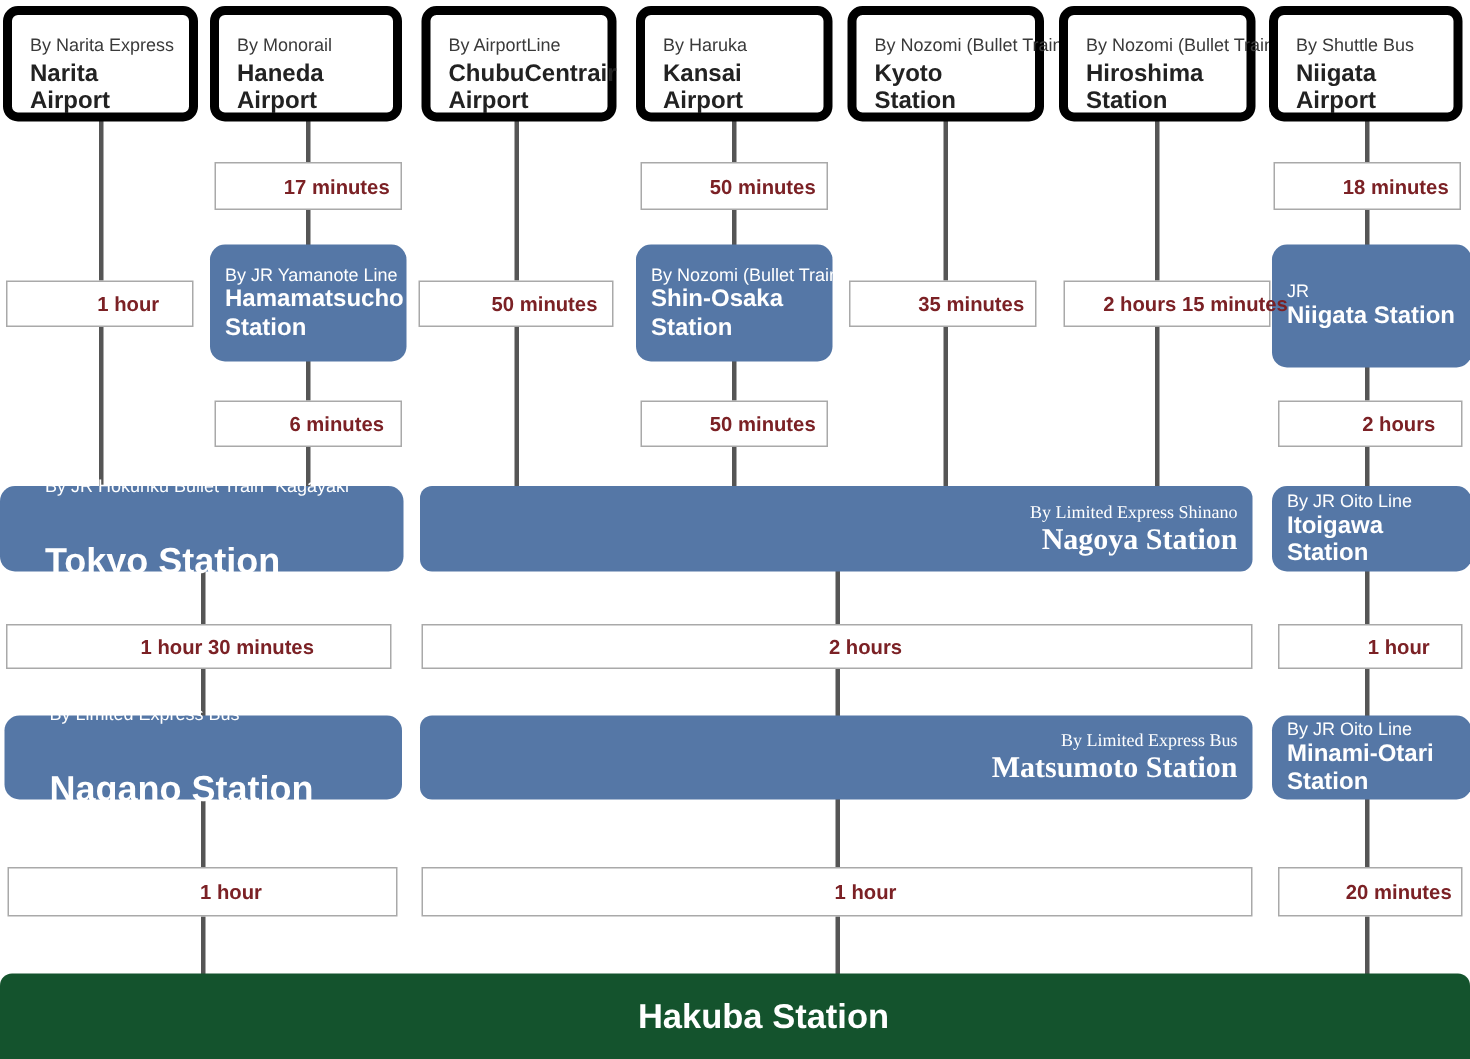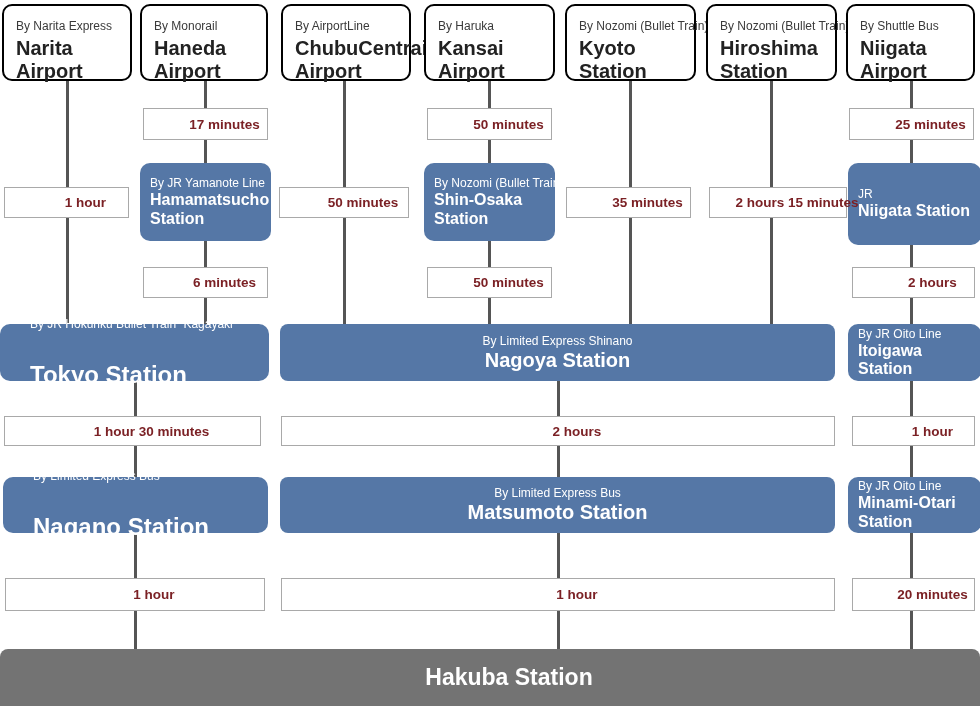"By Narita Express" .origin { border: 2px solid #000000 -> 6px solid #000000 }
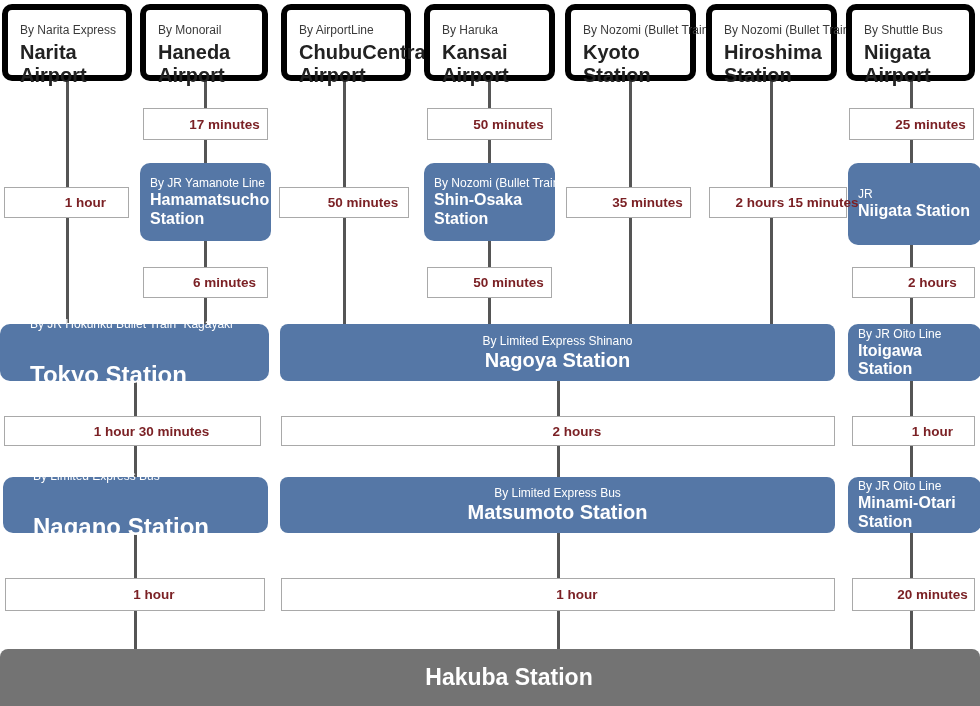"Narita Airport" .origin .name { font-size: 20px -> 16px }
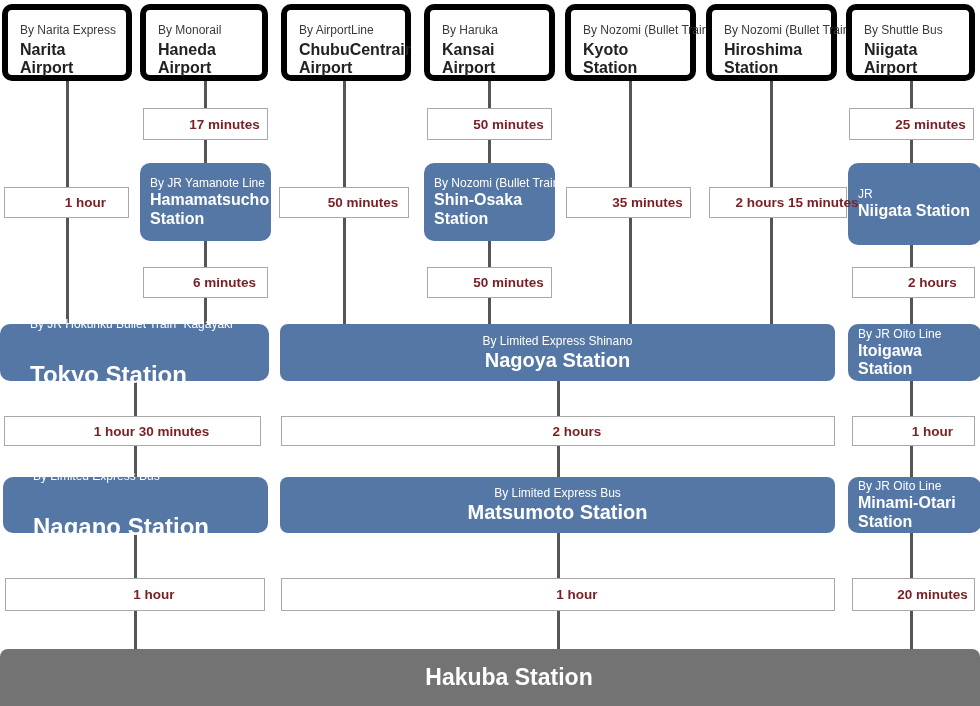"25 minutes" span.t { text: 25 -> 18 }
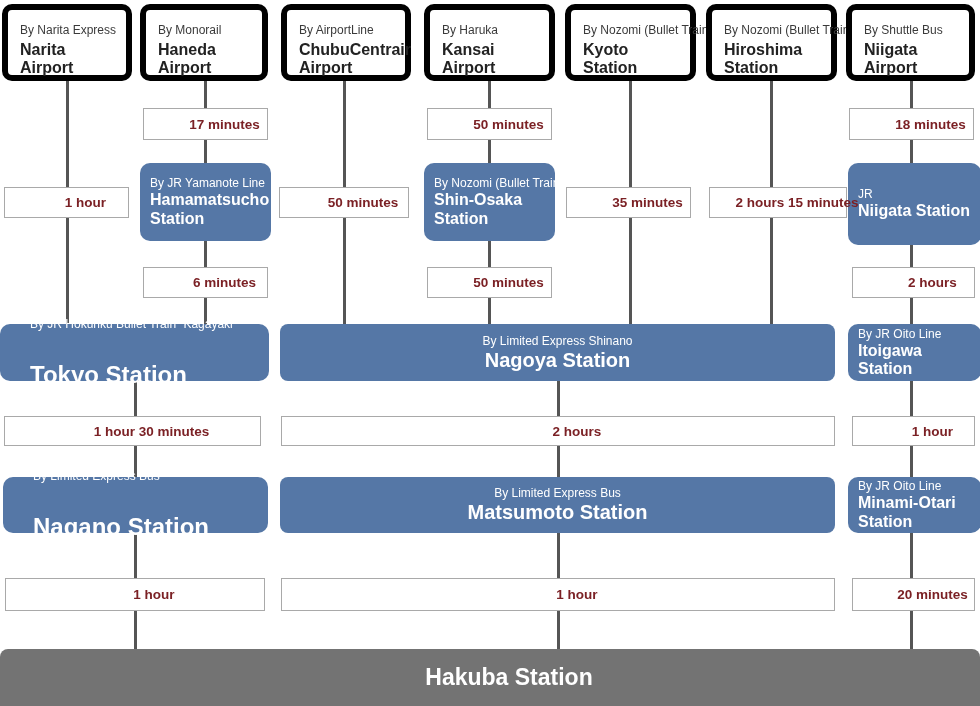"By Limited Express Shinano" .station.wide { align-items: center -> flex-end; font-family: none -> Liberation Serif, serif }
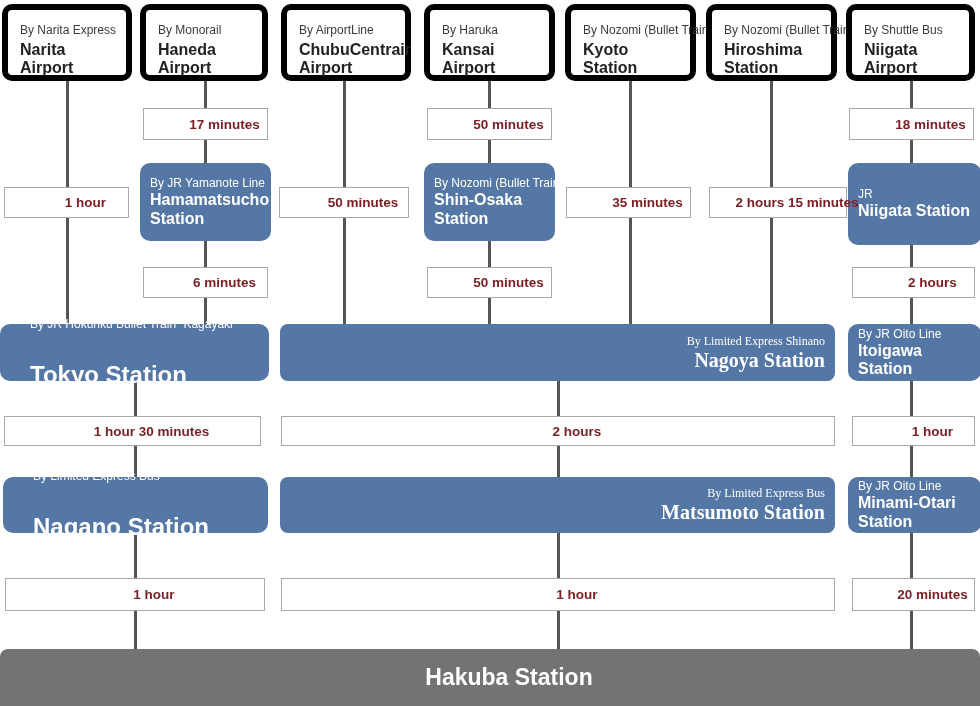"Hakuba Station" .hakuba { background: #737373 -> #14532d }
